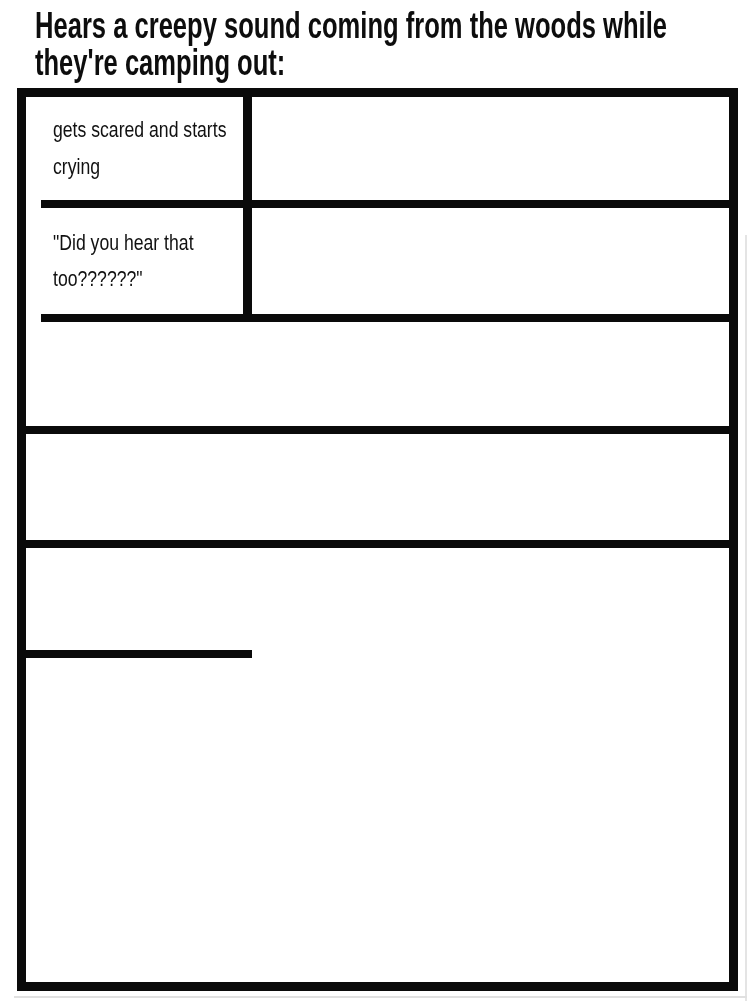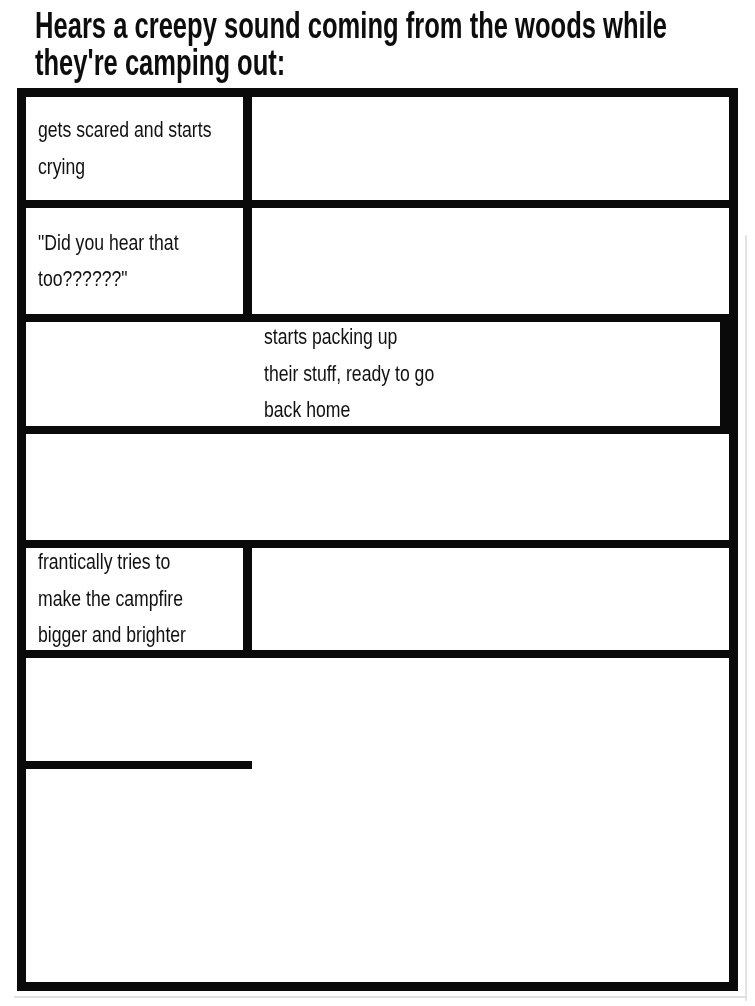"gets scared and starts" .cell.left { margin-left: none -> 15px }
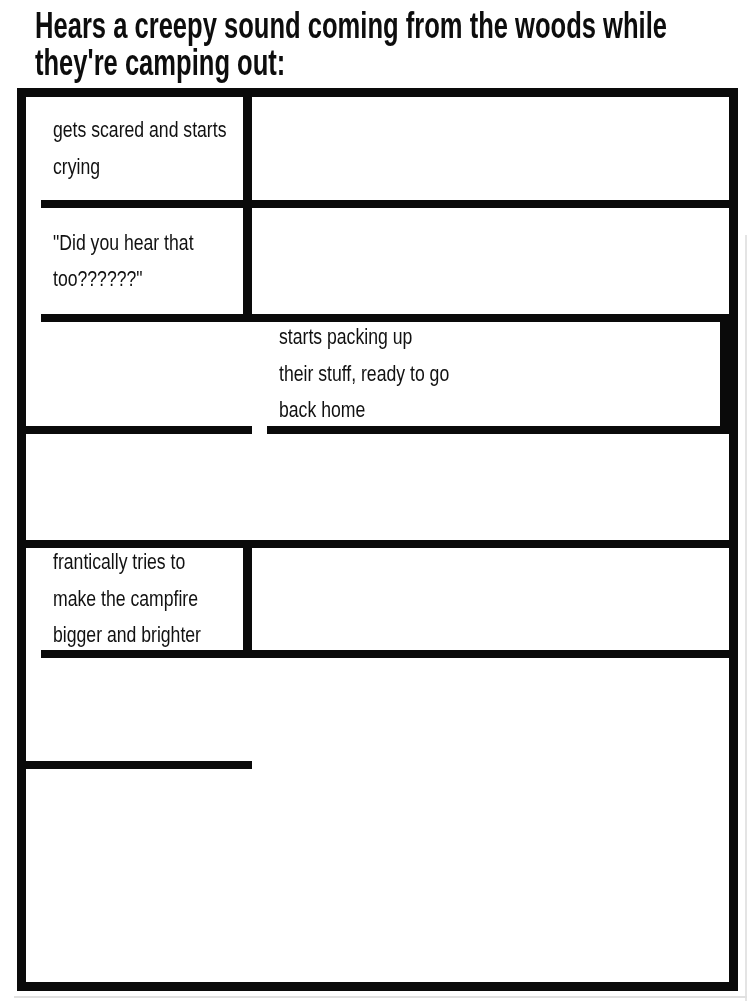"starts packing up" div.cell { html: <div> <div>starts packing up their stuff, ready to go back home</div> </div> -> none }
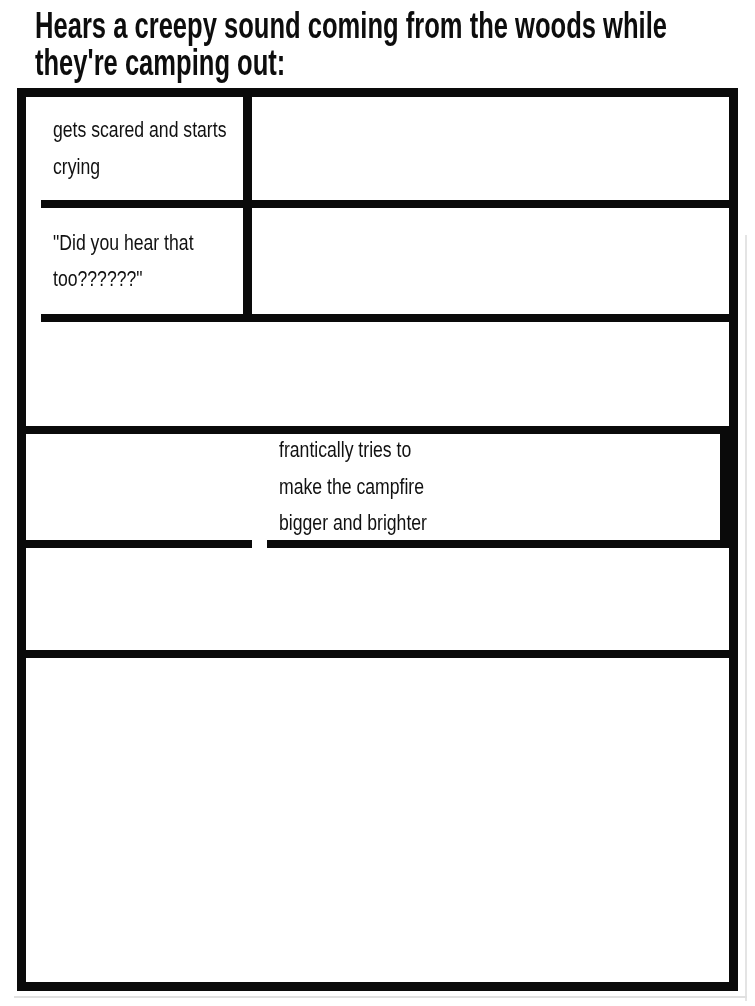"frantically tries to" div.cell { html: <div> <div>frantically tries to make the campfire bigger and brighter</div> </div> -> none }
